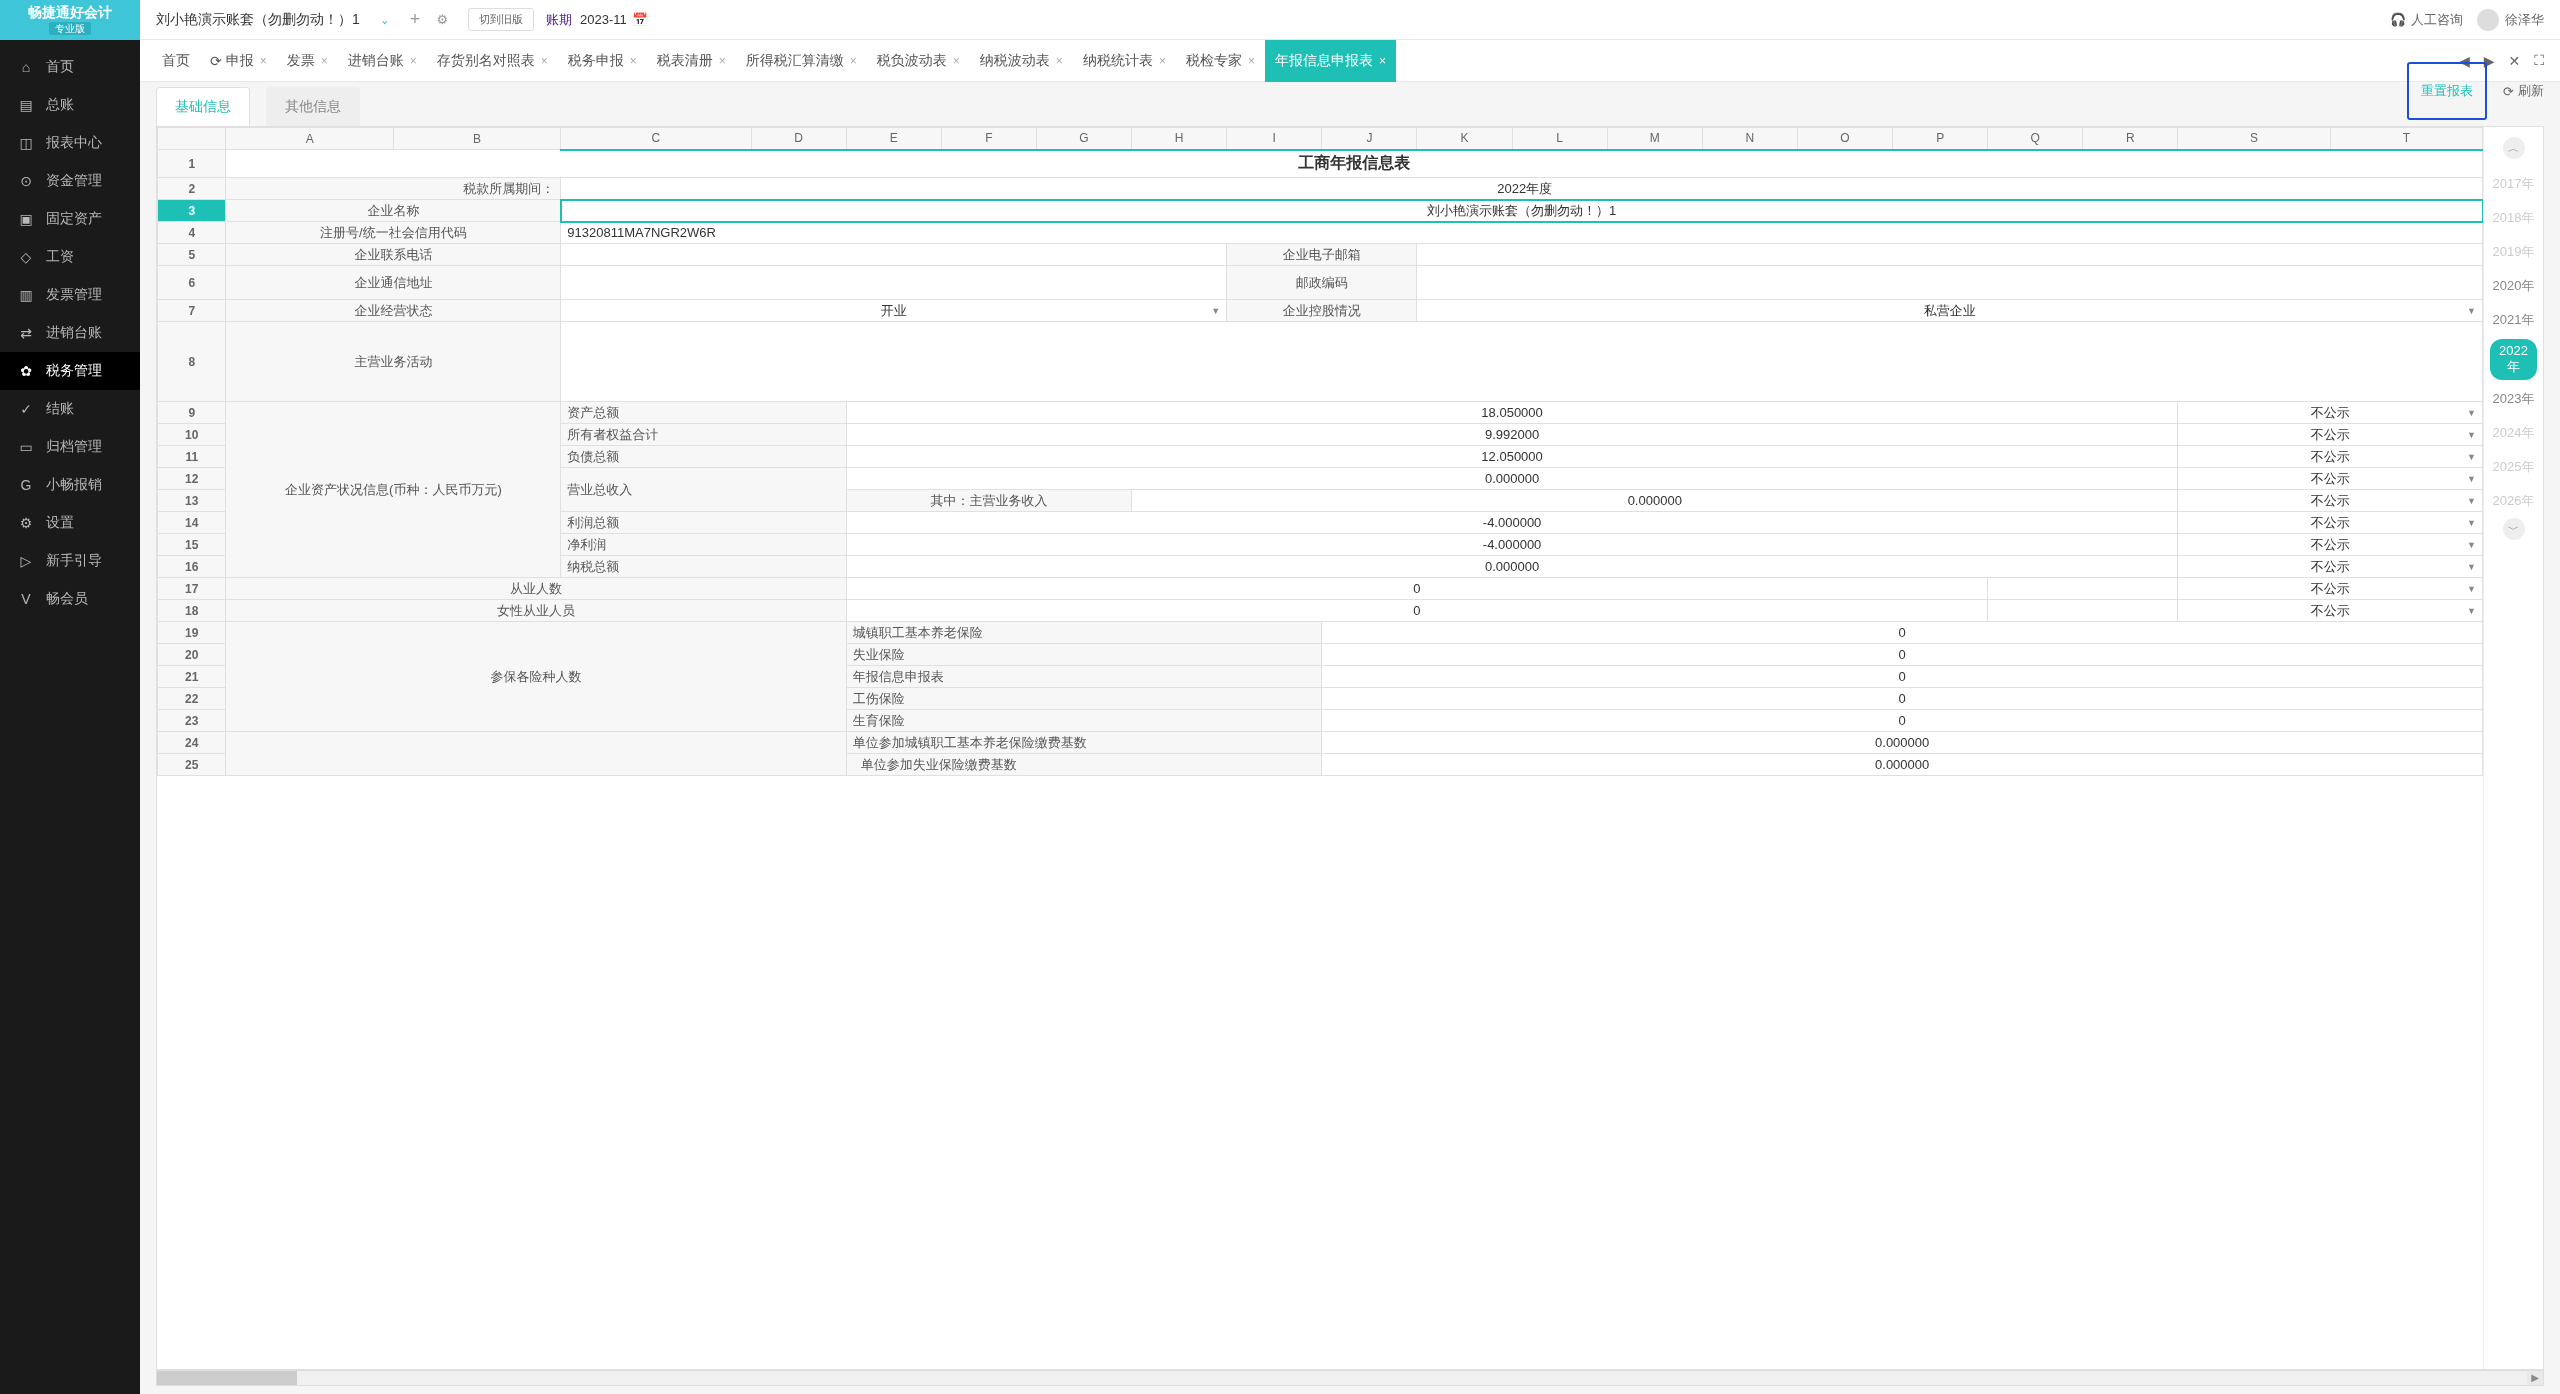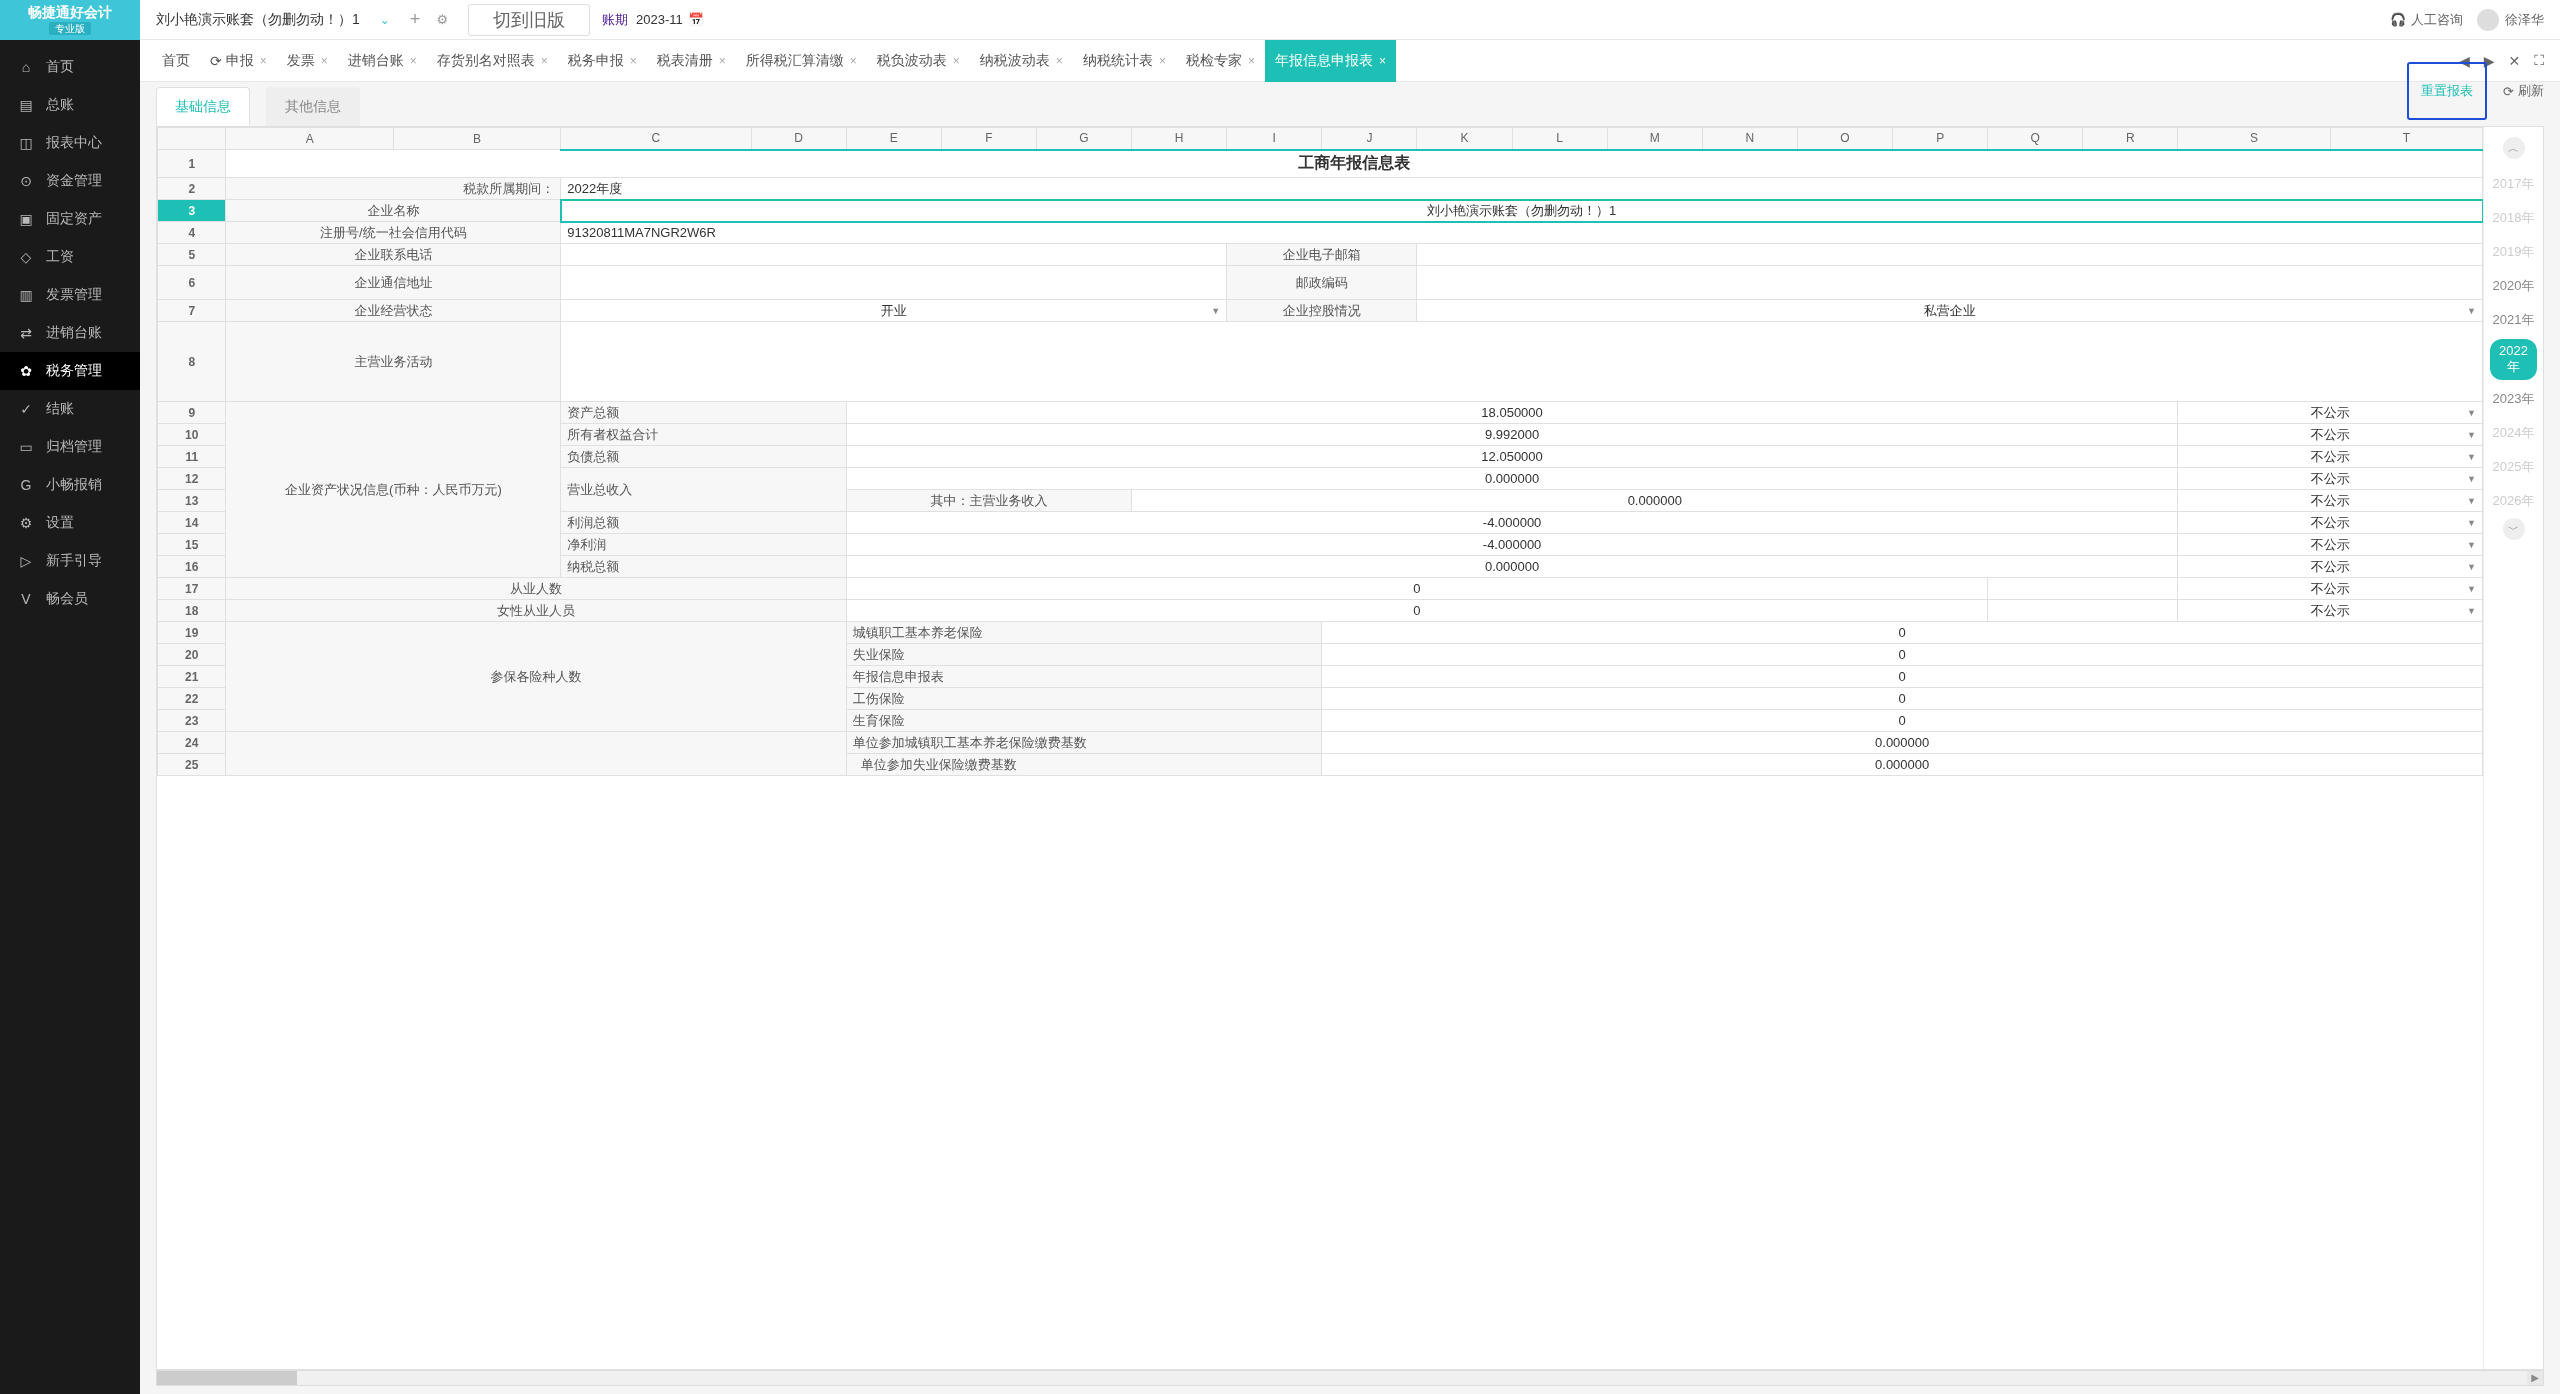"切到旧版" .old-btn { font-size: 18px -> 11px; padding: 3px 24px -> 3px 10px }
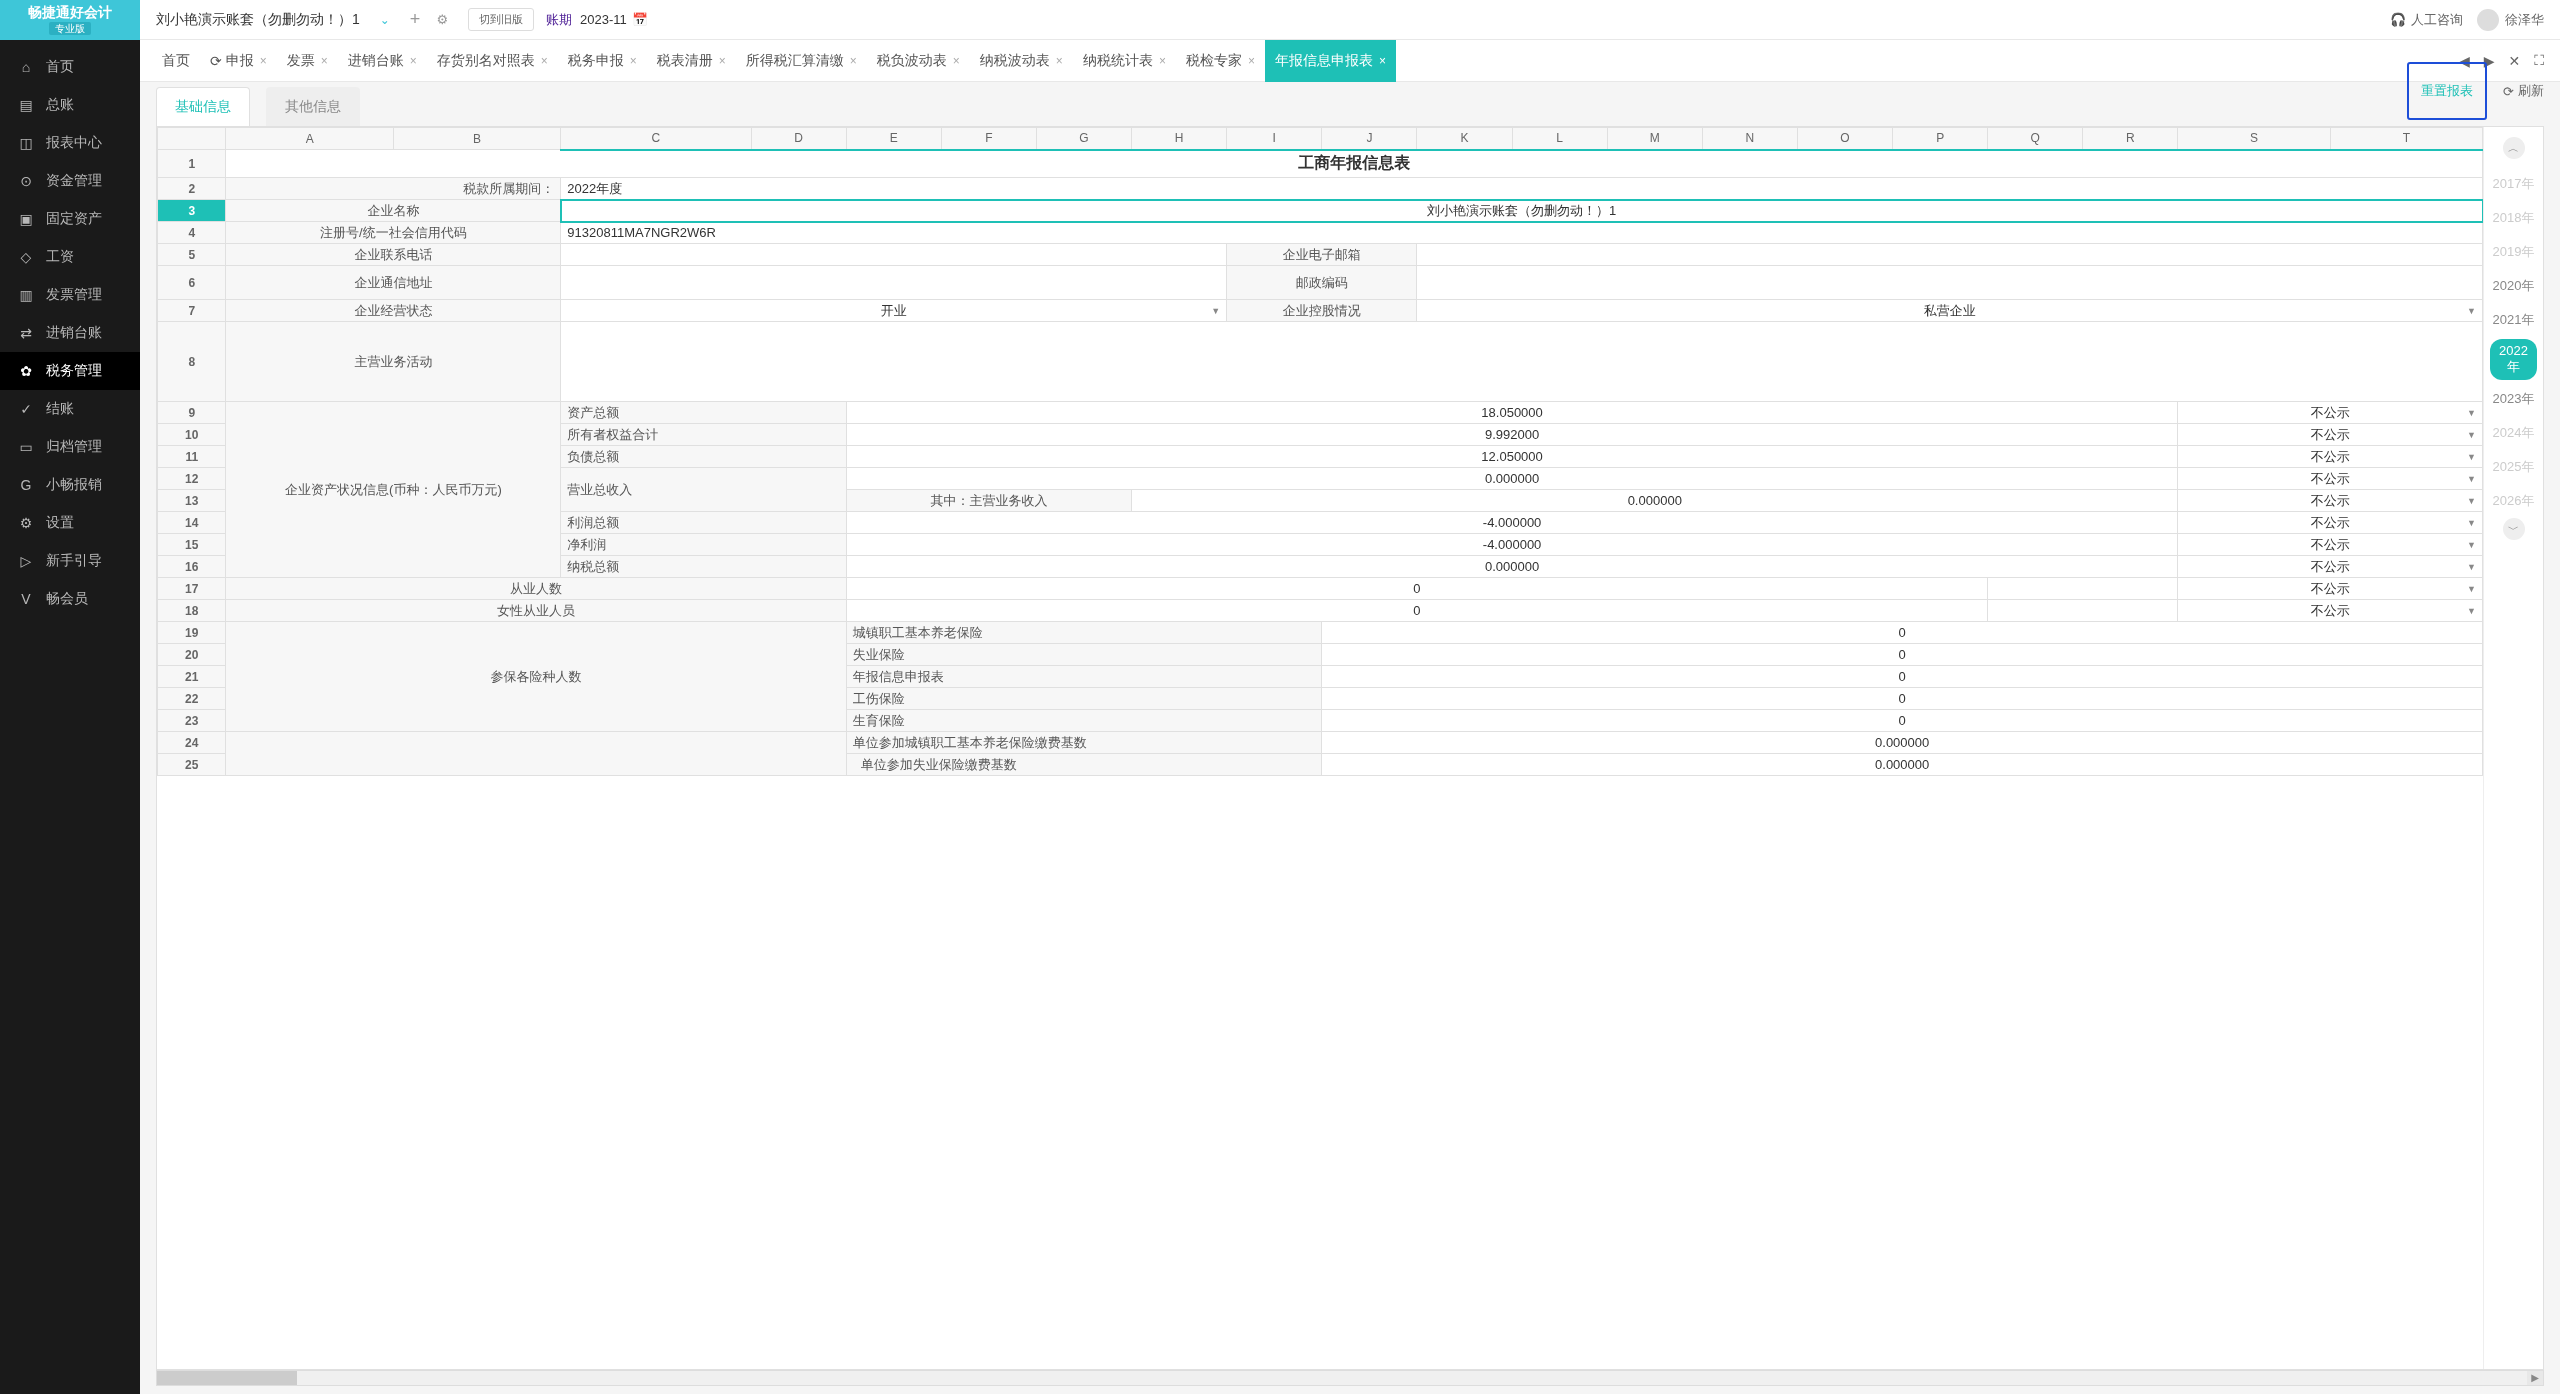"2022年度" td.cell { text-align: left -> center }
